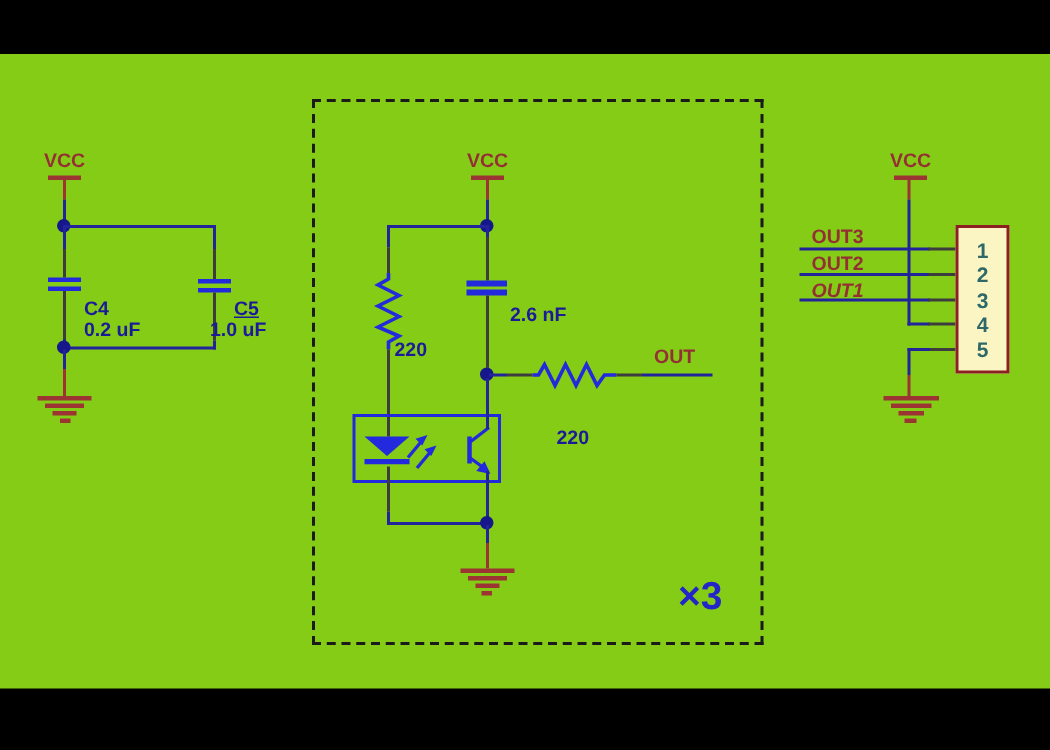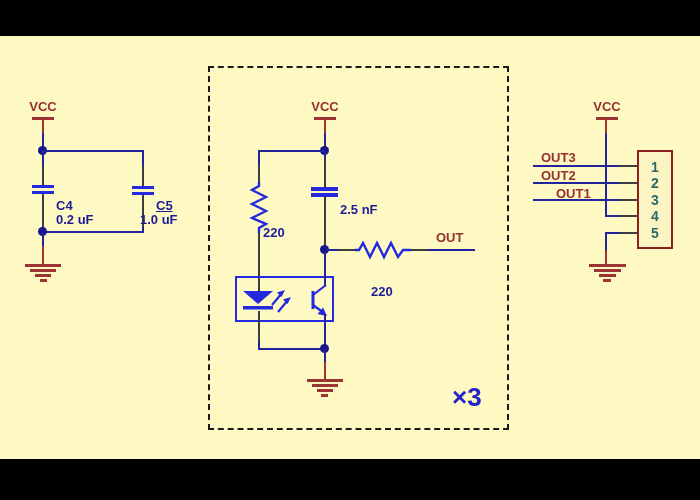"VCC" #stage { background: #fef9c3 -> #84cc16 }
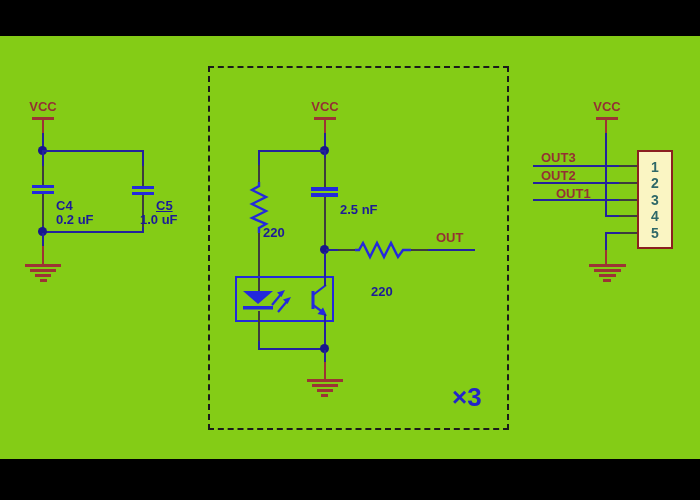"OUT1" div.netlabel { font-style: none -> italic; left: 556px -> 541px }
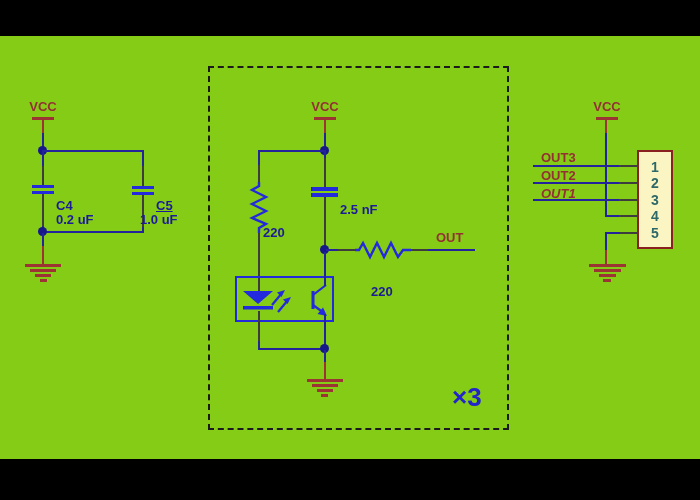"2.5 nF" div.bluelabel { text: 2.5 -> 2.6 }
